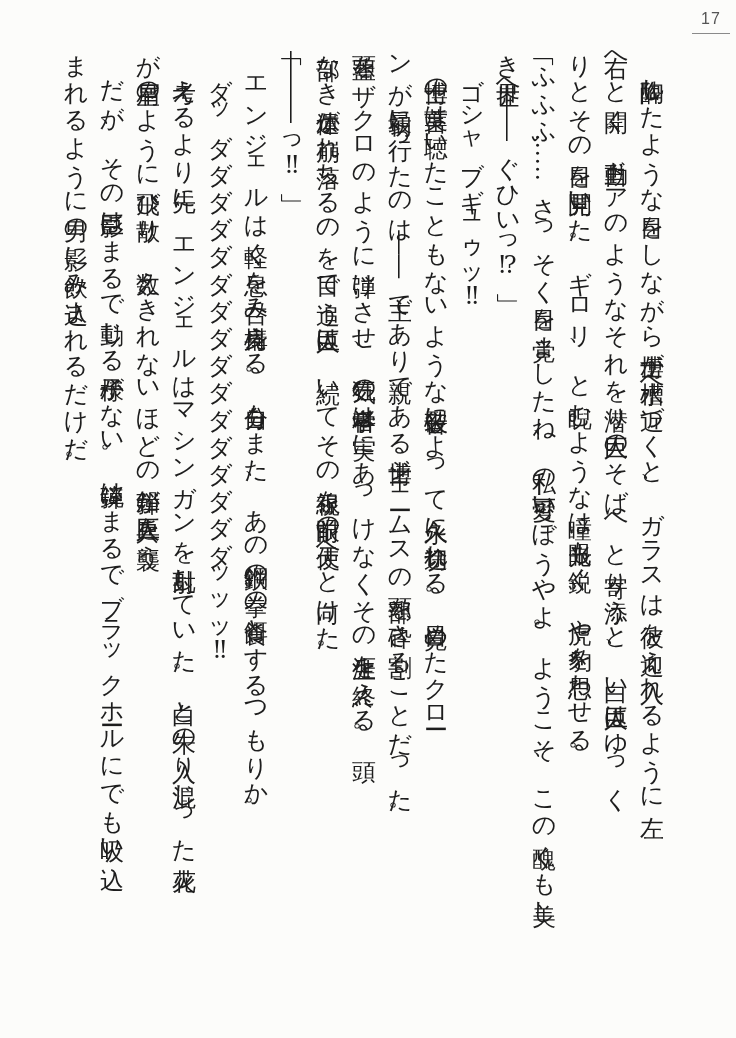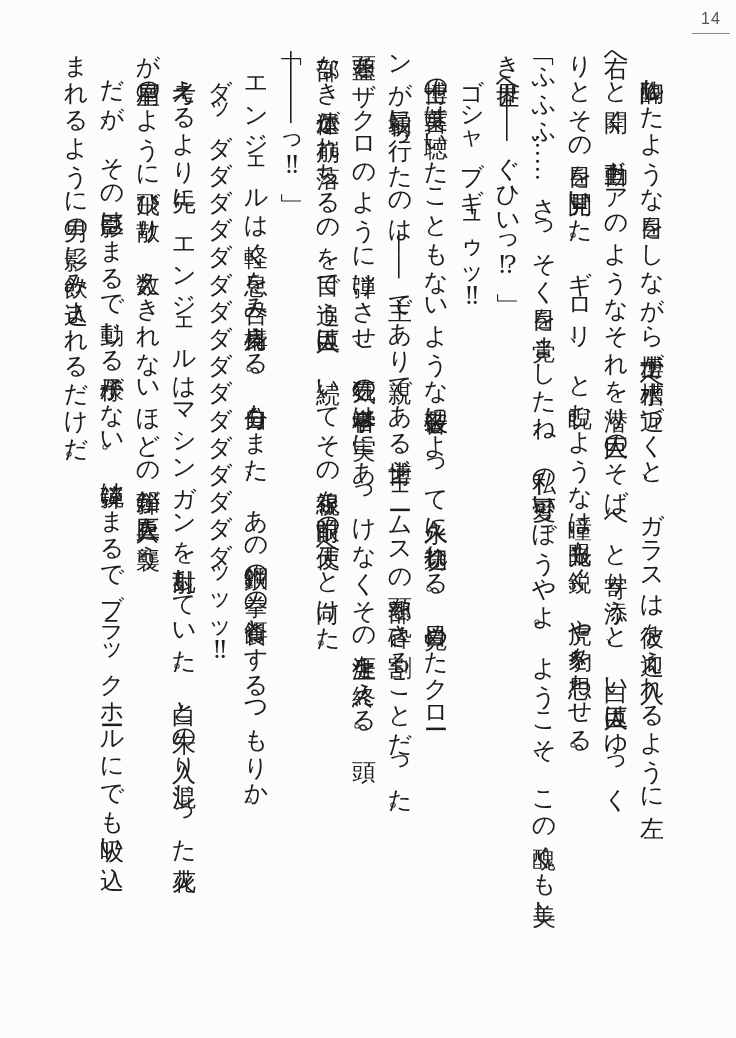"14" span { text: 14 -> 17 }
